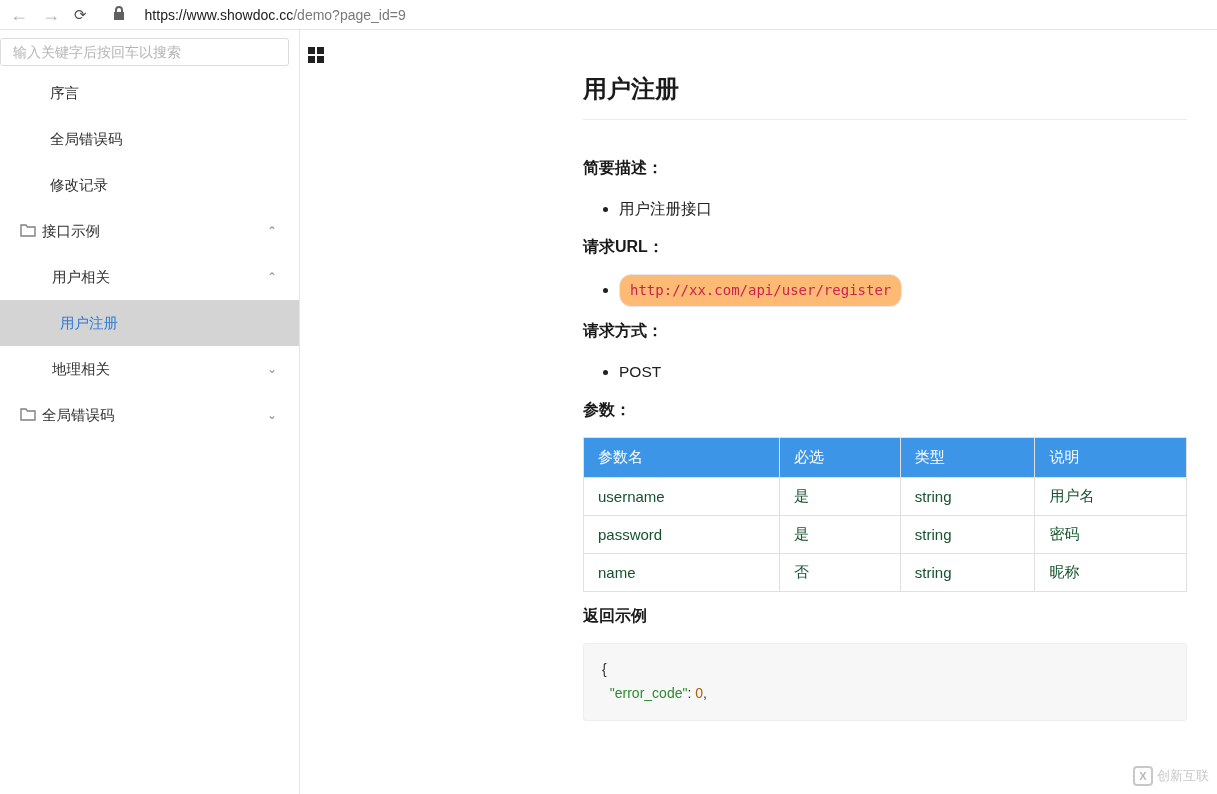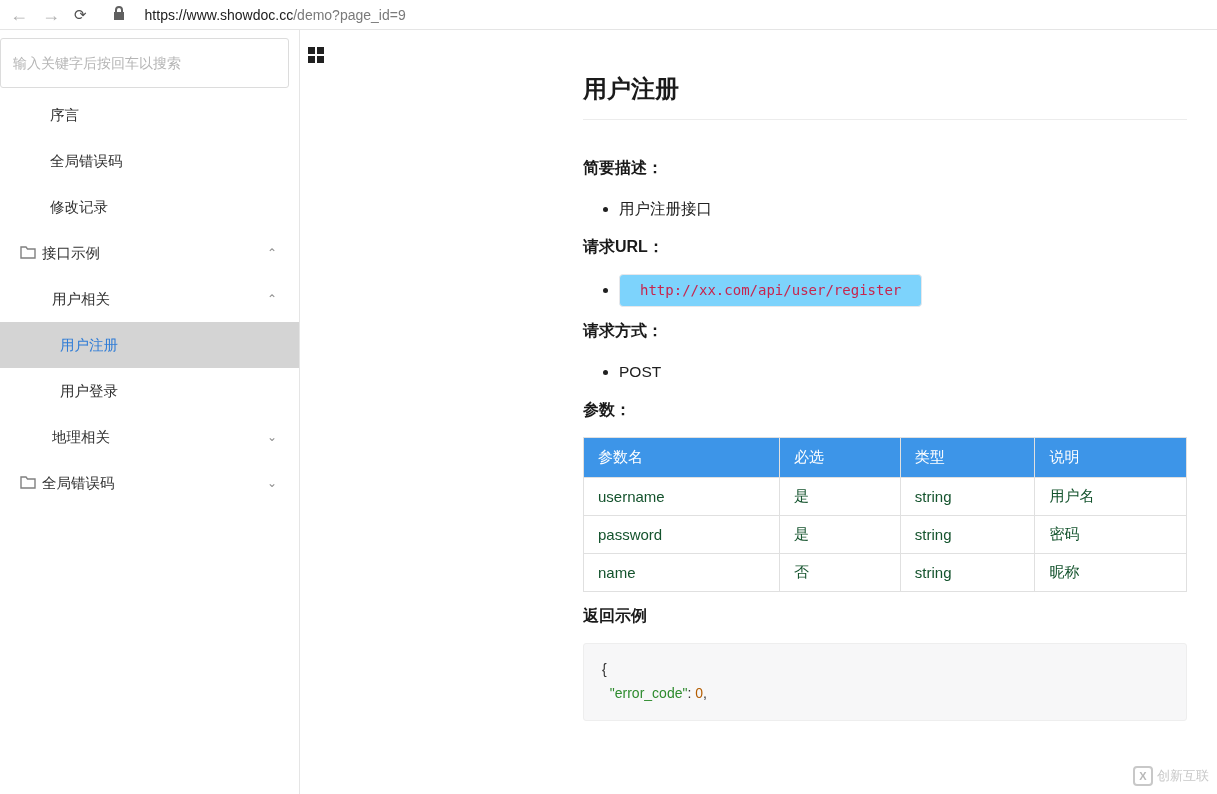"输入关键字后按回车以搜索" .search-input { height: 50px -> 28px }
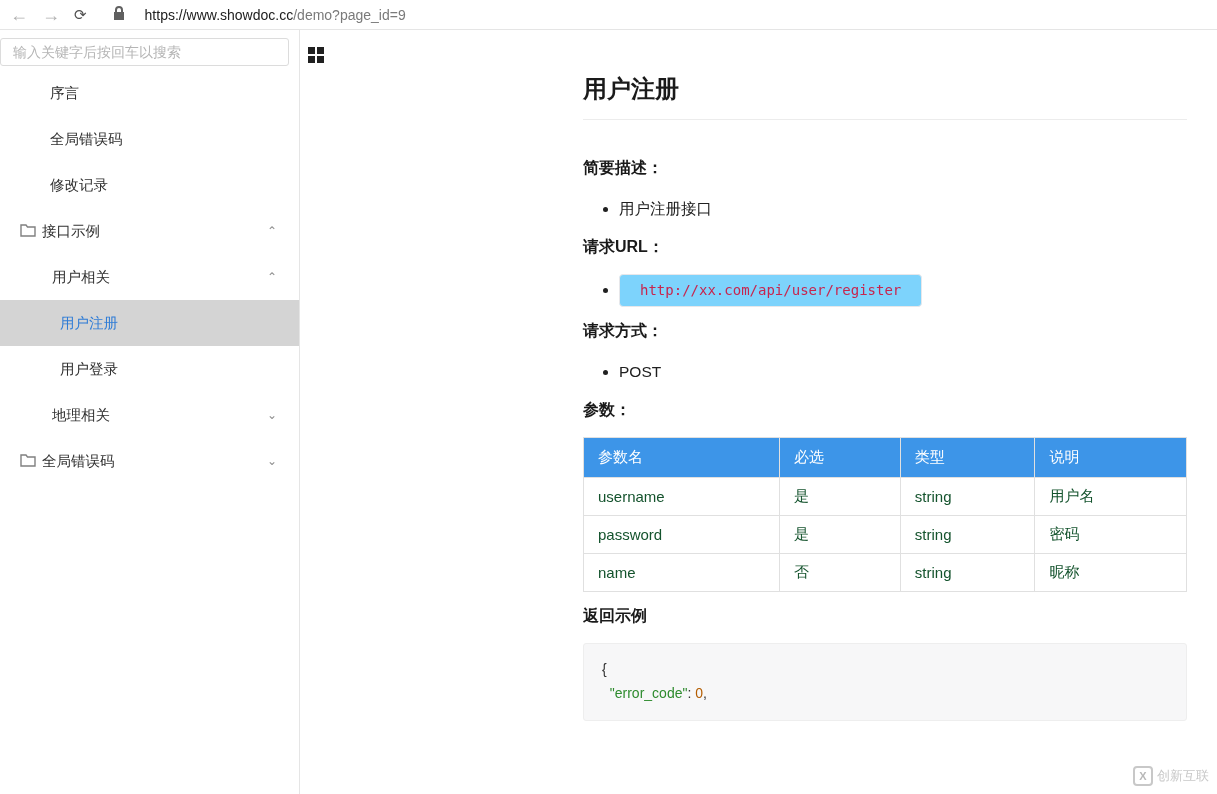"http://xx.com/api/user/register" .code-inline { background: #7dd3fc -> #fdba74; border-radius: 4px -> 12px; padding: 3px 20px -> 3px 10px }
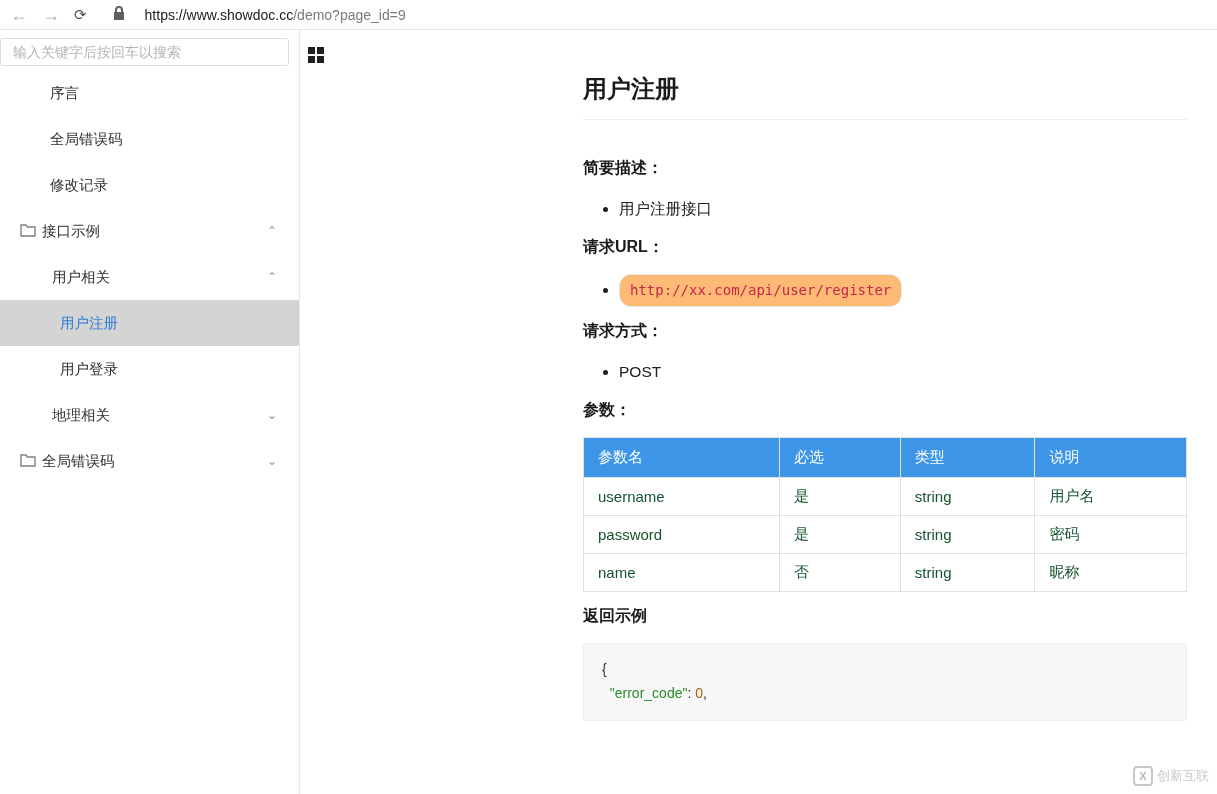"用户登录" div.nav-item { html: <div> <span>用户登录</span> </div> -> none }
